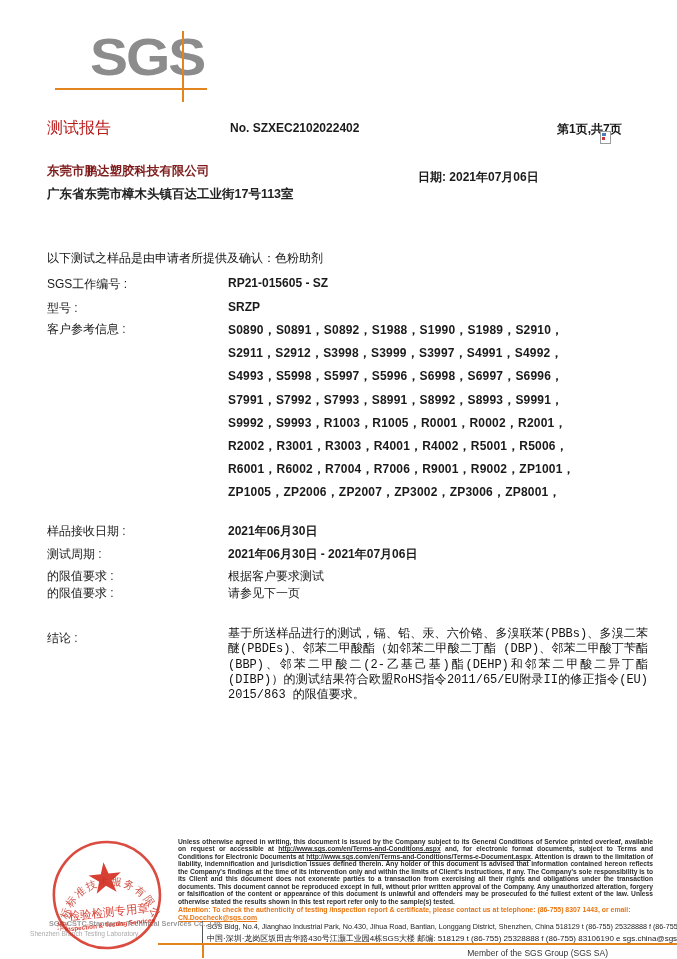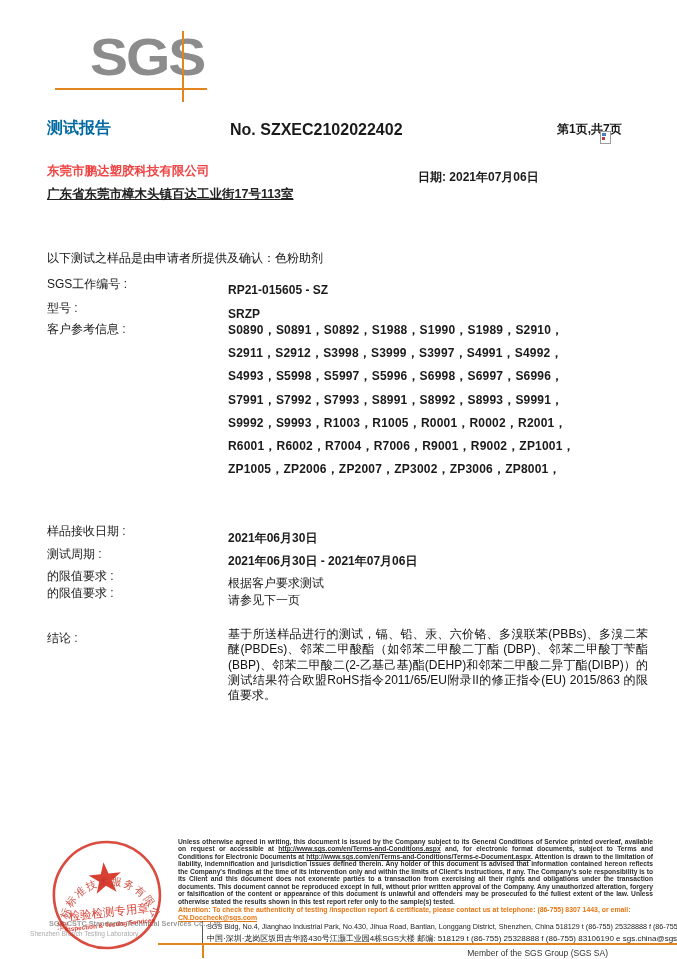"测试报告" .doc-title { color: #0369a1 -> #b91c1c; font-weight: bold -> normal }
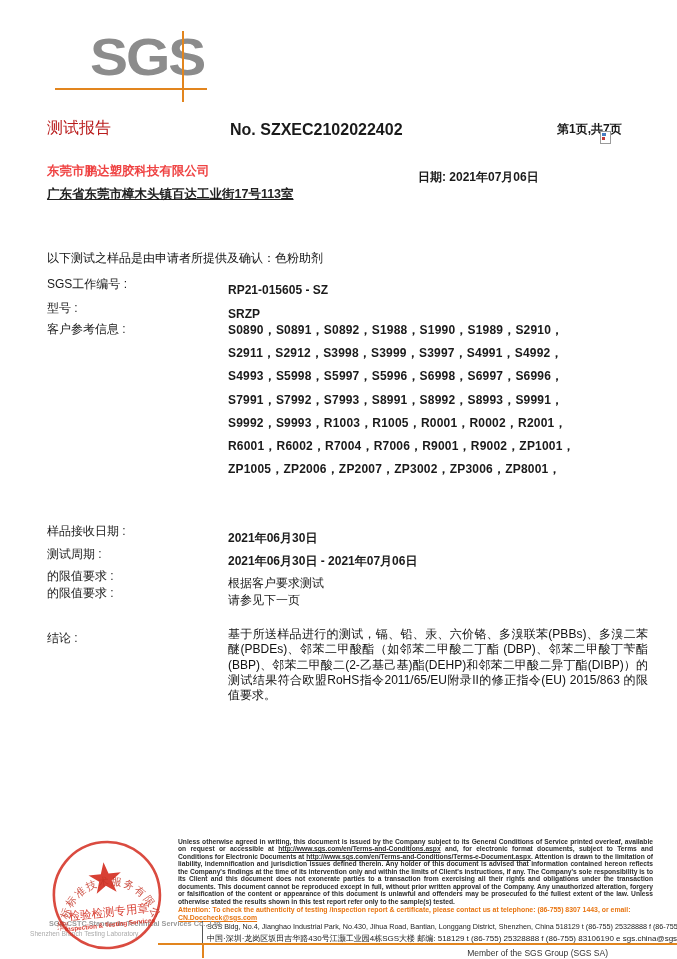"No. SZXEC2102022402" .report-no { font-size: 16px -> 12px }
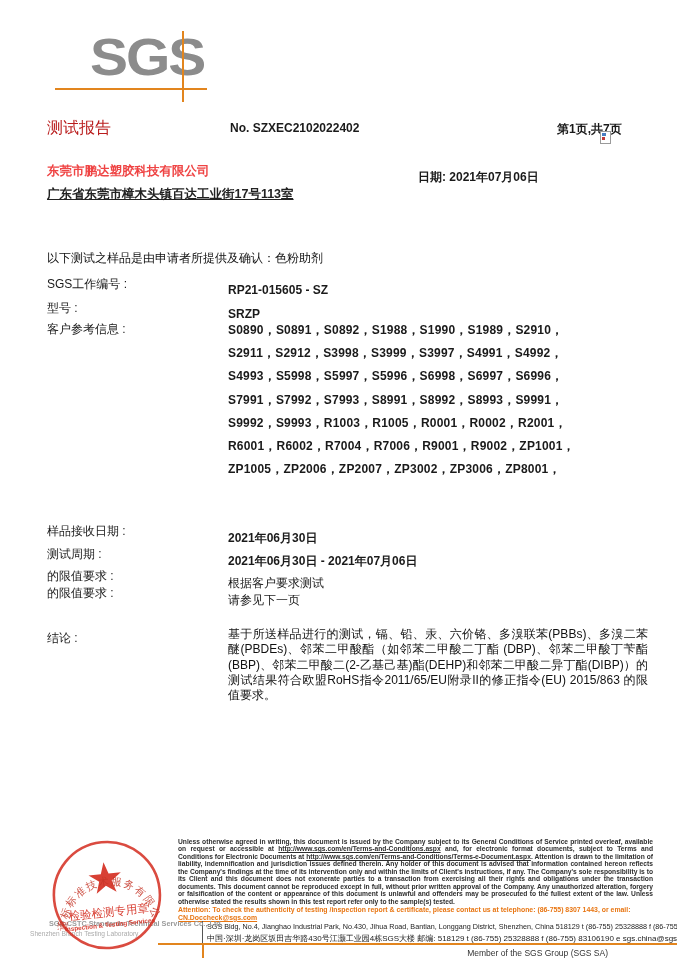"东莞市鹏达塑胶科技有限公司" .company { color: #ef4444 -> #7f1d1d }
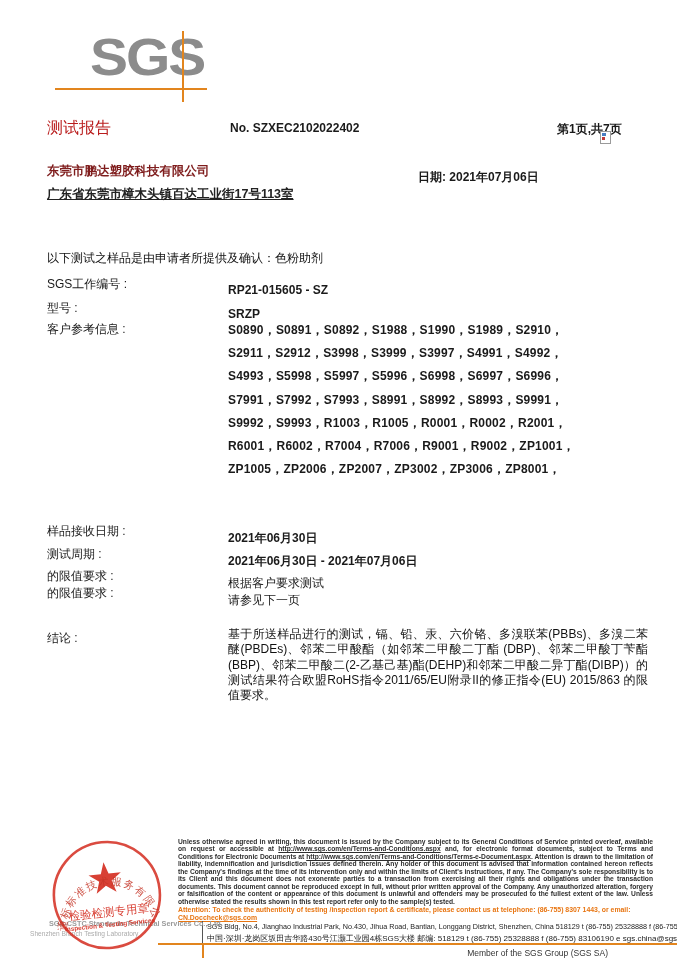"广东省东莞市樟木头镇百达工业街17号113室" .address { text-decoration: underline -> none }
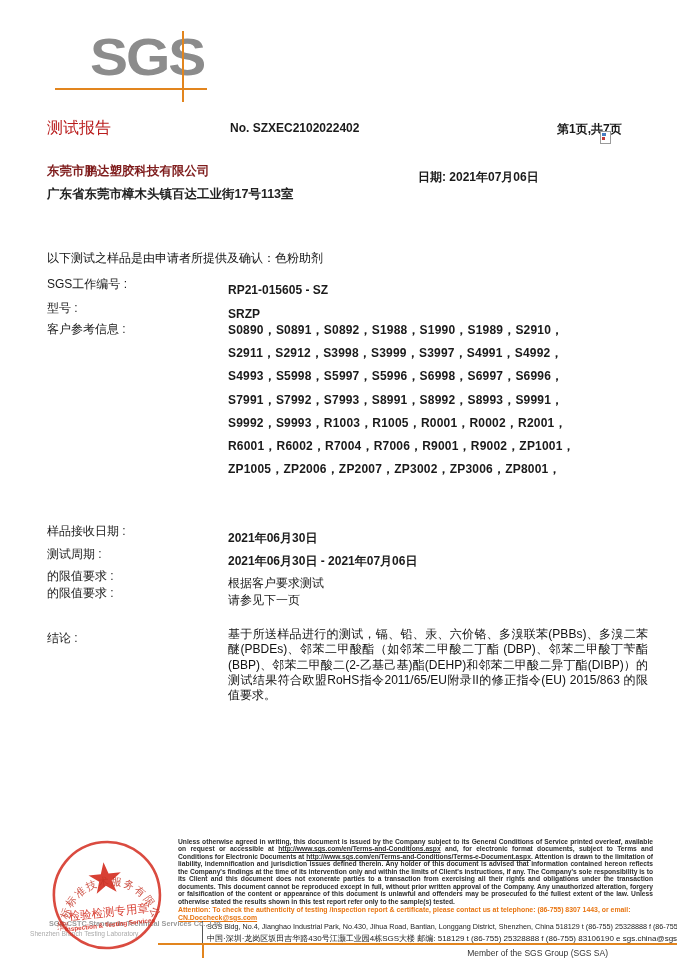"RP21-015605 - SZ" .frow .val { margin-top: 7px -> none }
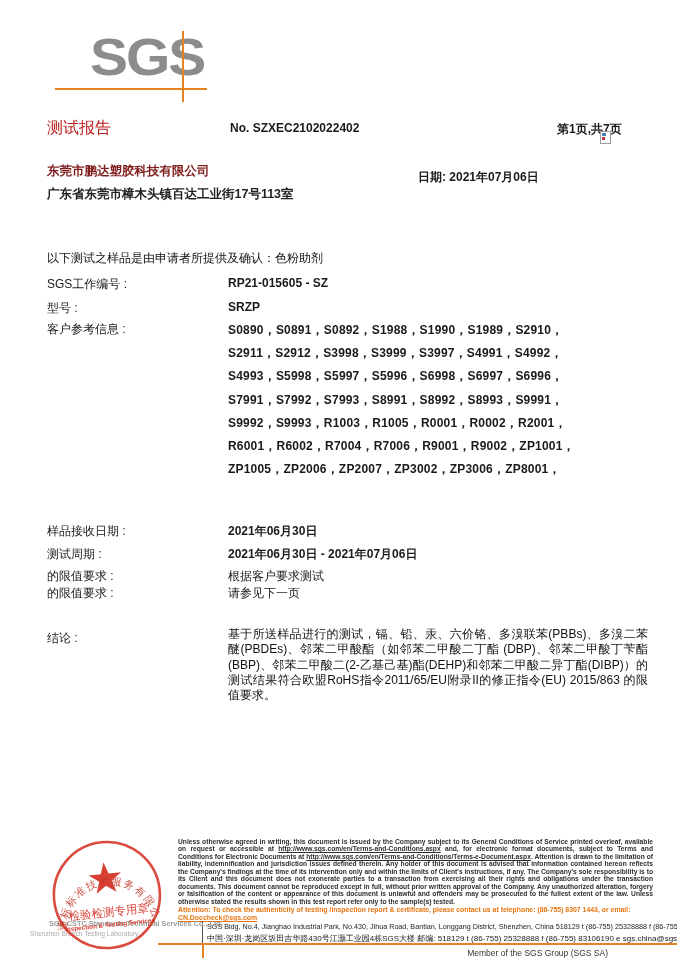"R2002，R3001，R3003，R4001，R4002，R5001，R500" div { html: none -> <div>R2002，R3001，R3003，R4001，R4002，R5001，R5006，</div> }
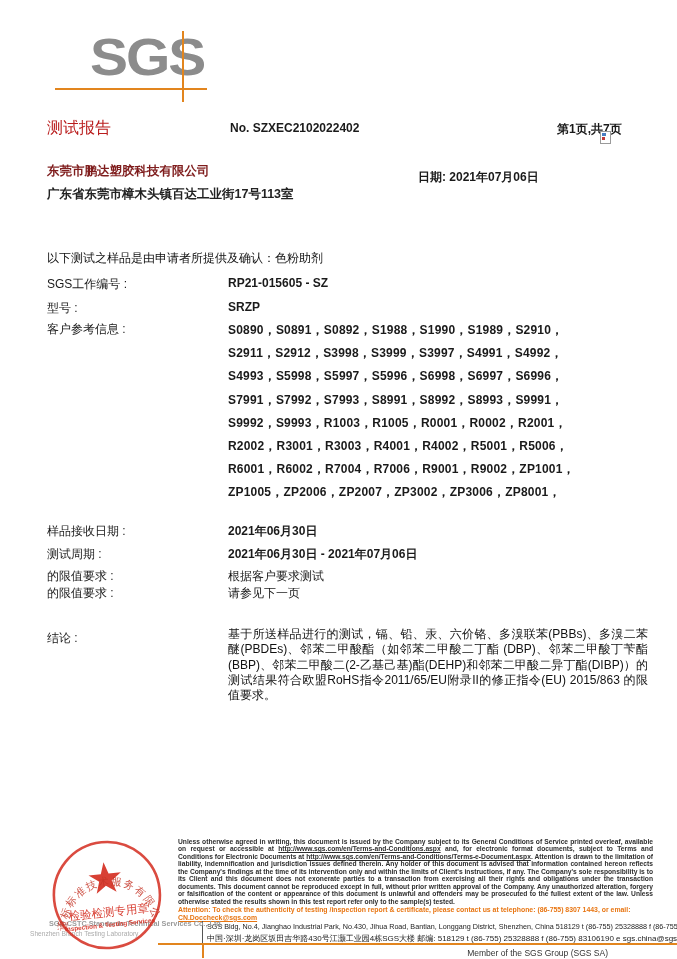"基于所送样品进行的测试，镉、铅、汞、六价铬、多溴联苯(PBBs)、多溴二苯醚(P" .concl-text { font-family: none -> Liberation Mono, monospace }
